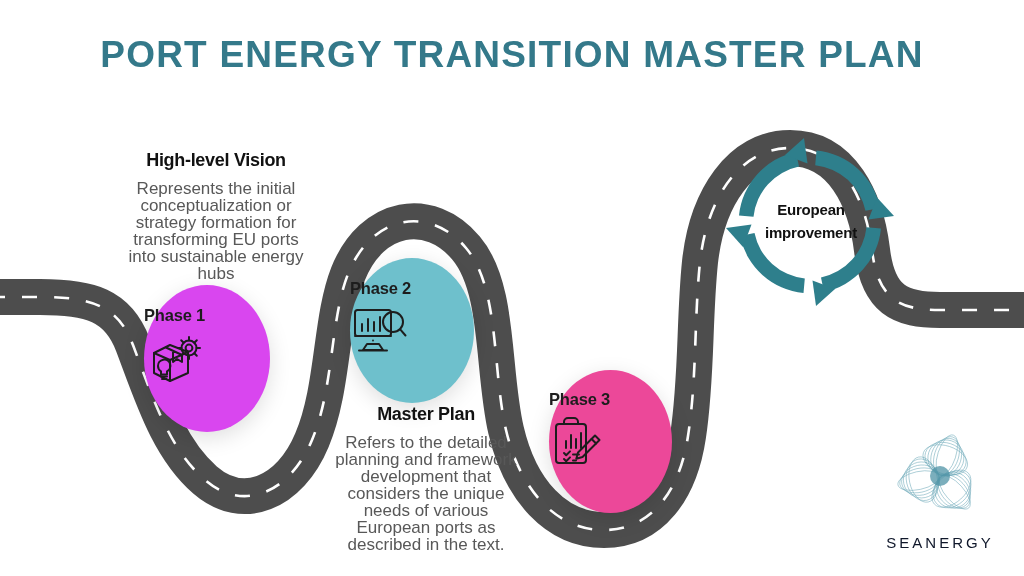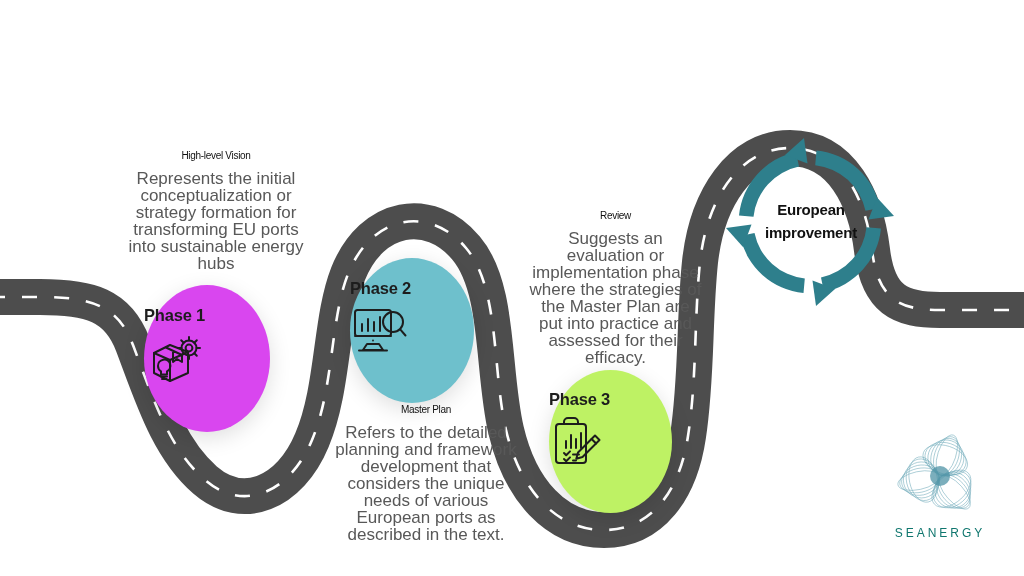"PORT ENERGY TRANSITION MASTER PLAN" div { html: none -> <div>PORT ENERGY TRANSITION MASTER PLAN</div> }
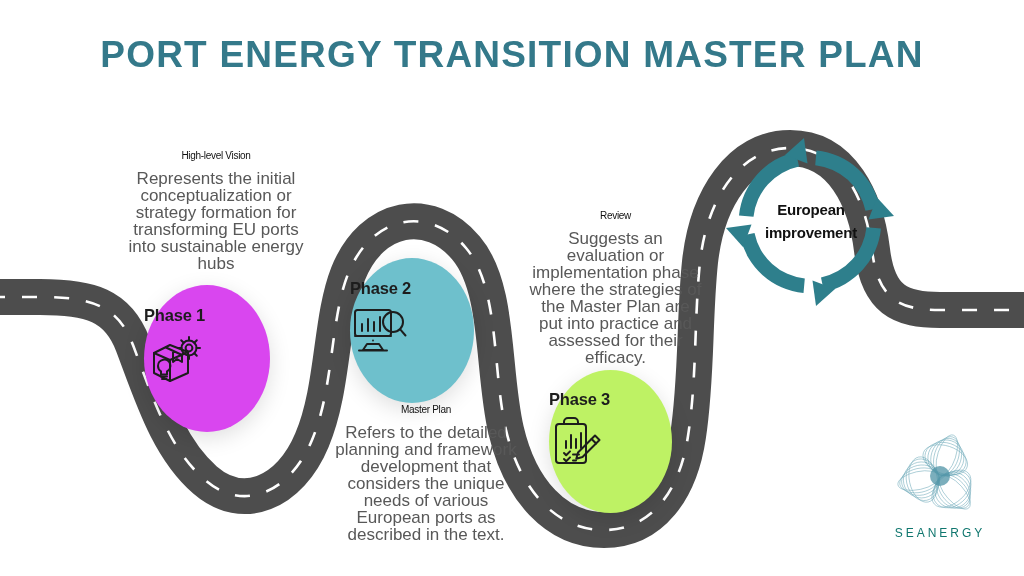"High-level Vision" .block-title { font-size: 10px -> 18px; font-weight: normal -> bold }
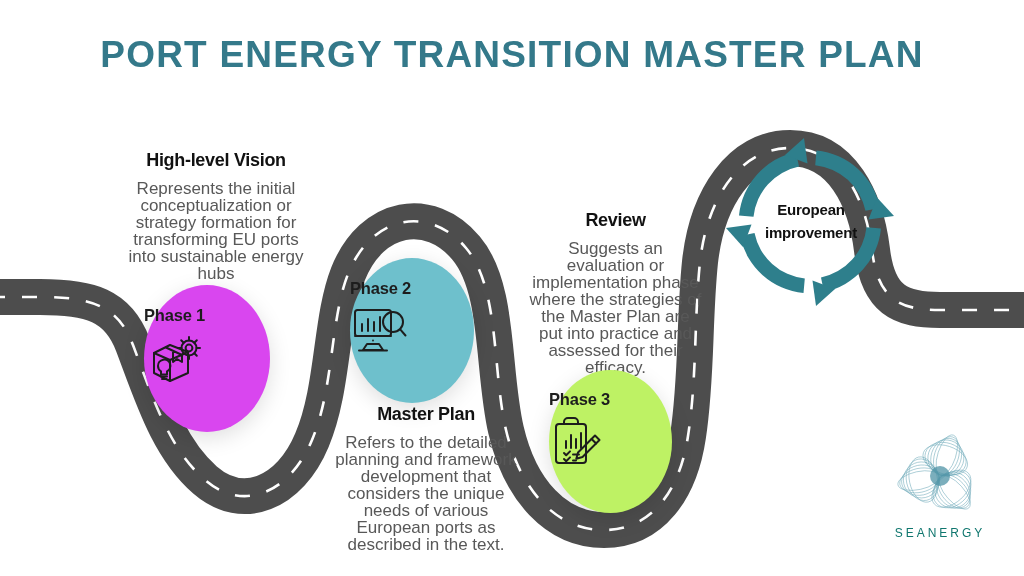"Review" div.block { html: <div> <div>Review</div> <div>Suggests an evaluation or implementation phase where the strategies of the Master Plan are put into practice and assessed for their efficacy.</div> </div> -> none }
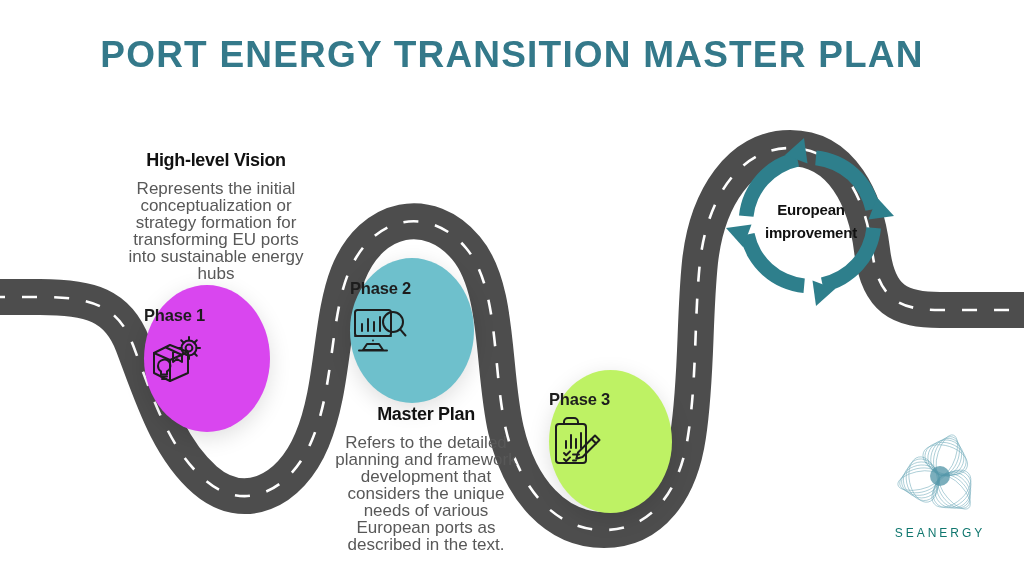"Phase 3" div.phase-circle { background: #bef264 -> #ec4899 }
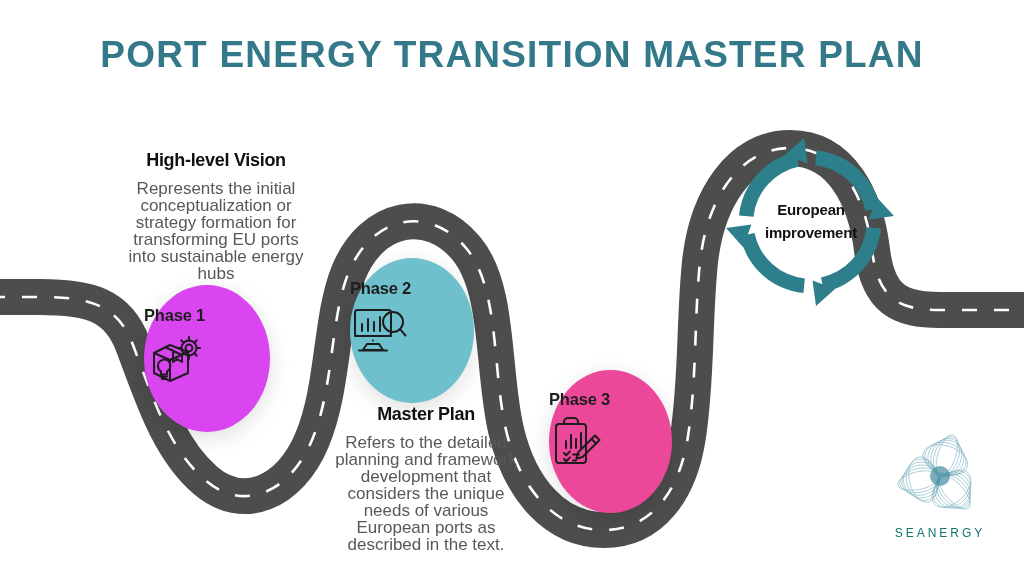"SEANERGY" #logo-text { color: #0f766e -> #0f172a; font-size: 12px -> 15px; margin-top: 4px -> 12px }
